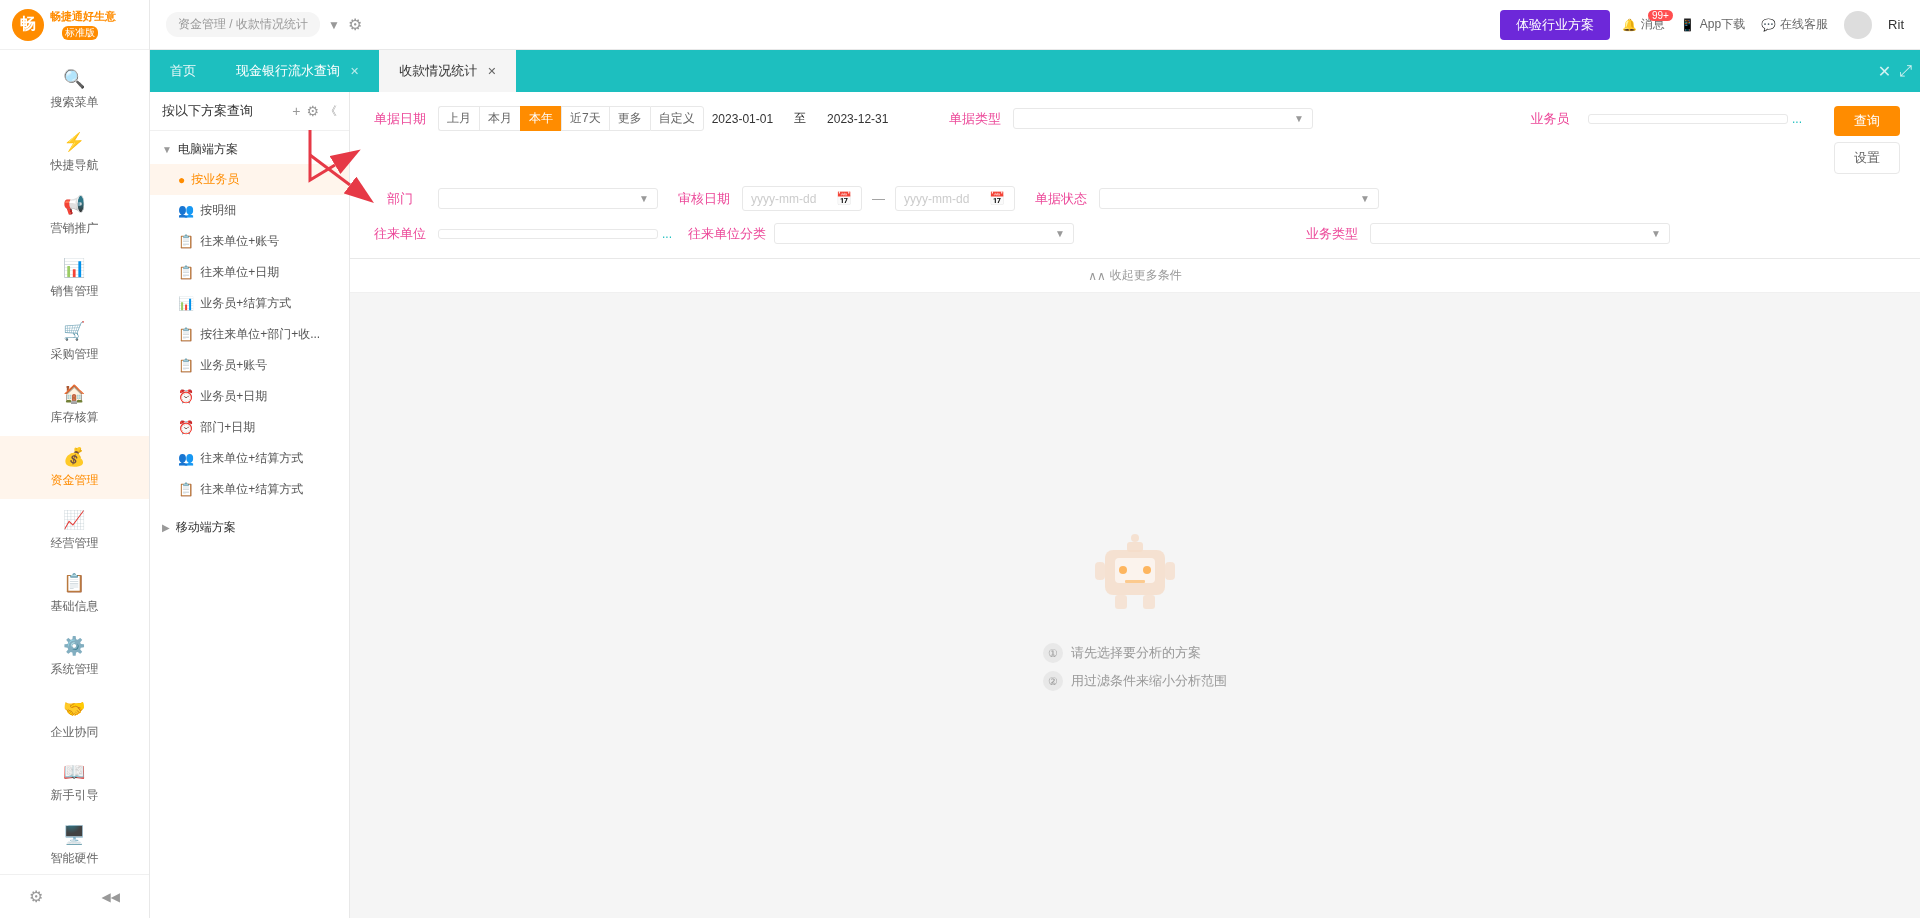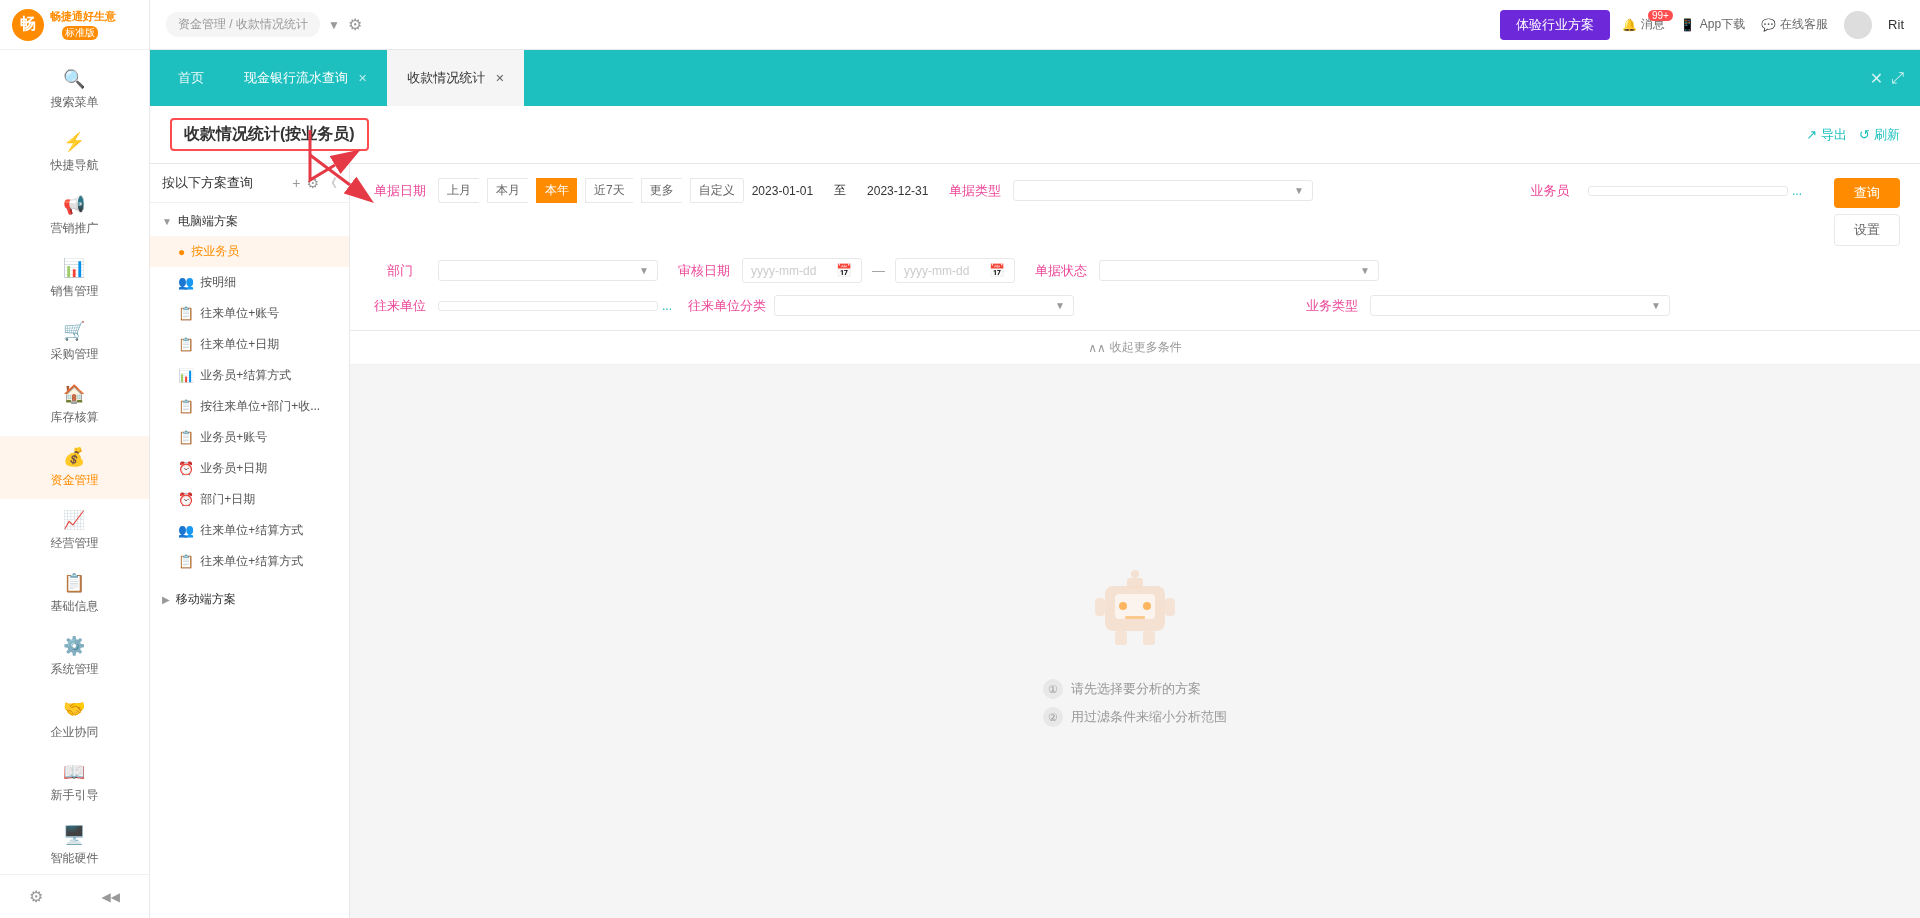"首页" .tabbar { height: 56px -> 42px; padding: 0 8px -> 0 0 }
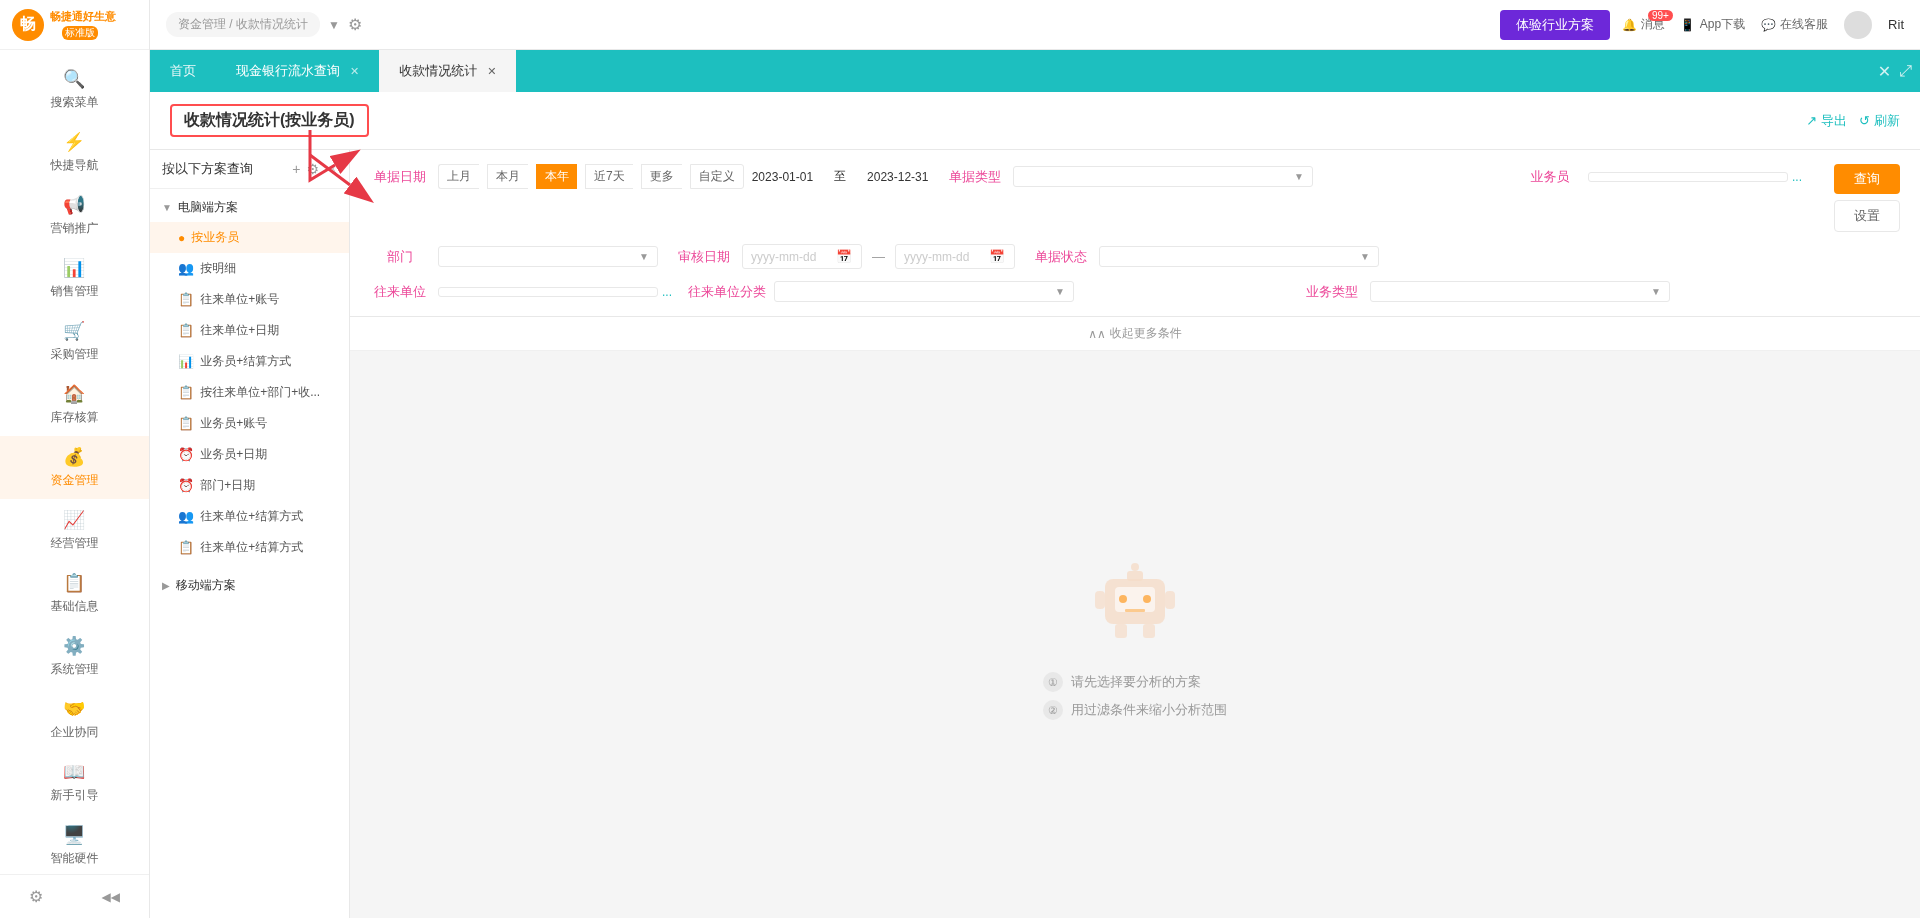"收款情况统计(按业务员)" div.page-header { html: <div> <div> <span>收款情况统计(按业务员)</span> </div> <div> <div> <span>↗</span> <span>导出</span> </div> <div> <span>↺</span> <span>刷新</span> </div> </div> </div> -> none }
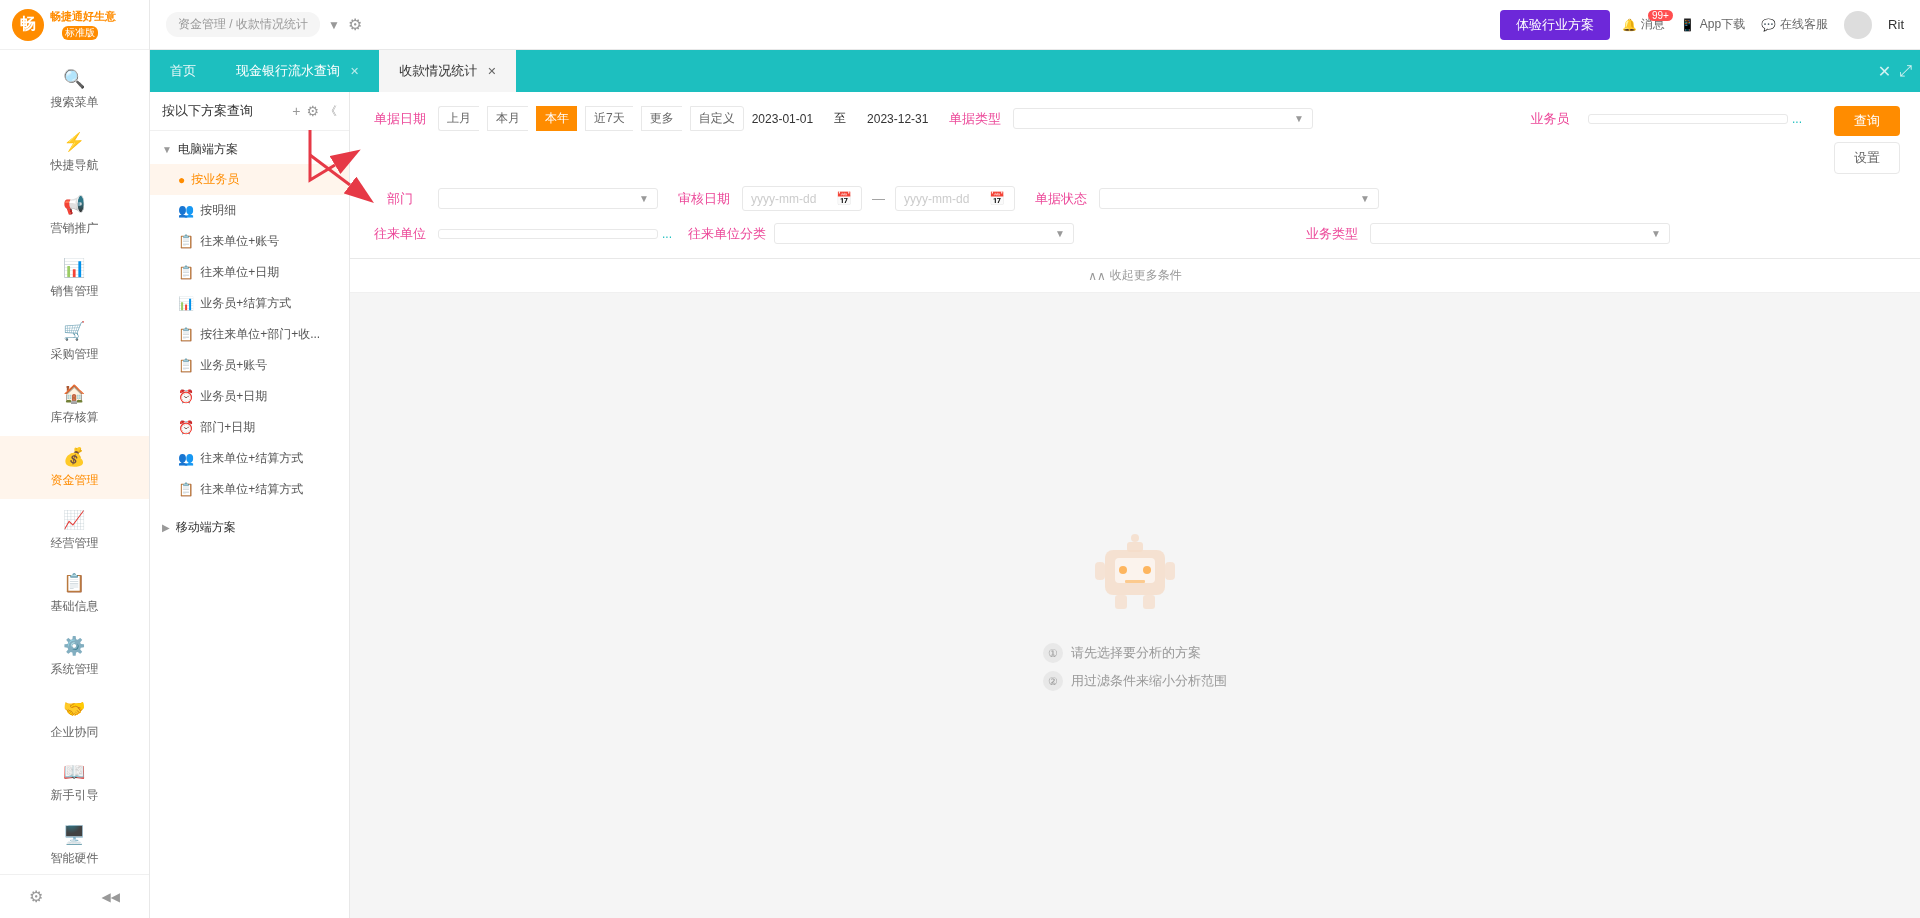"上月" .date-tabs { gap: 8px -> 0 }
